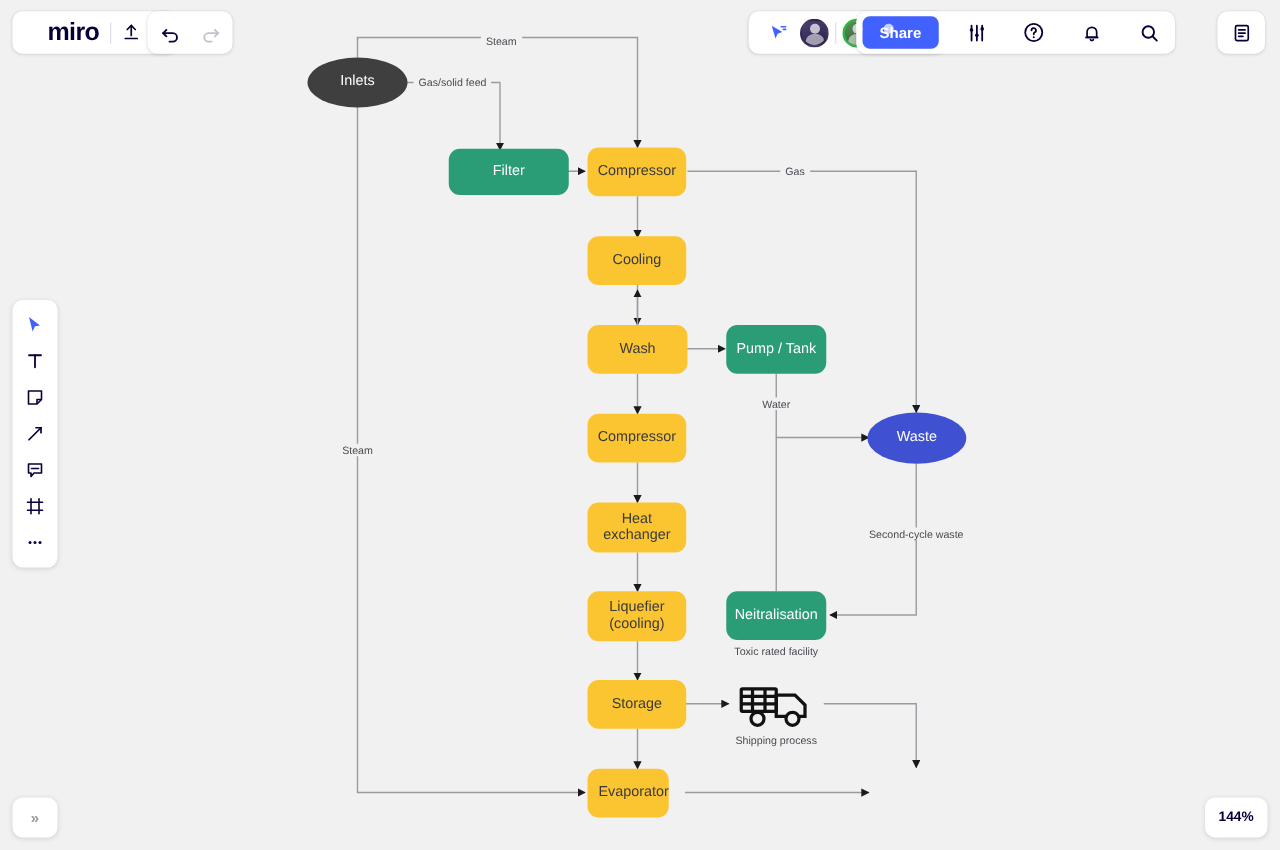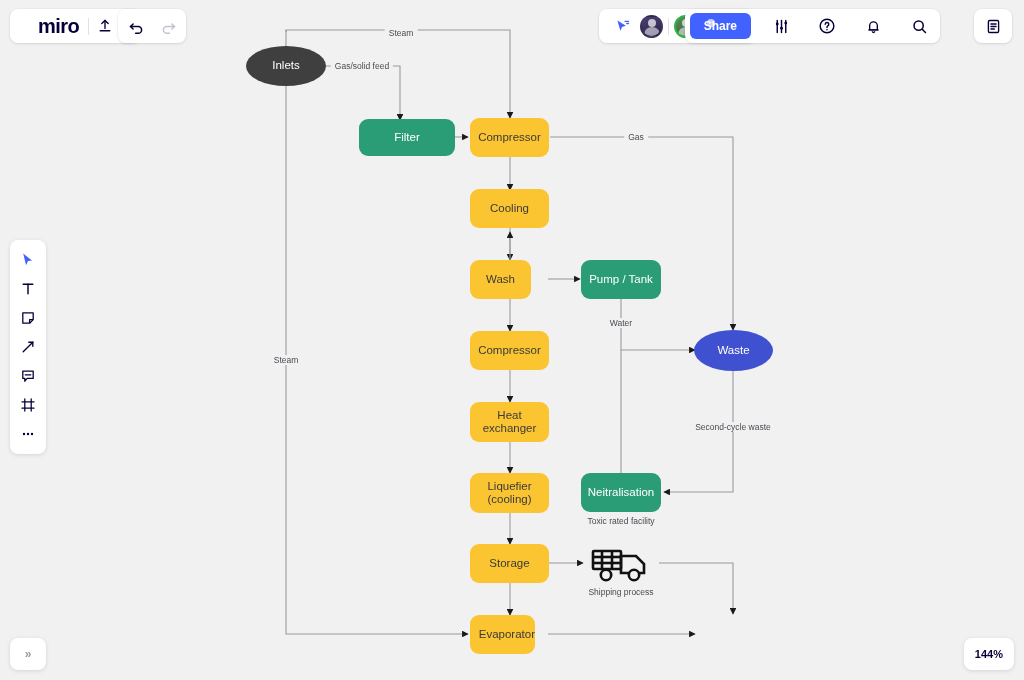"Wash" div.node { width: 61px -> 80px }
